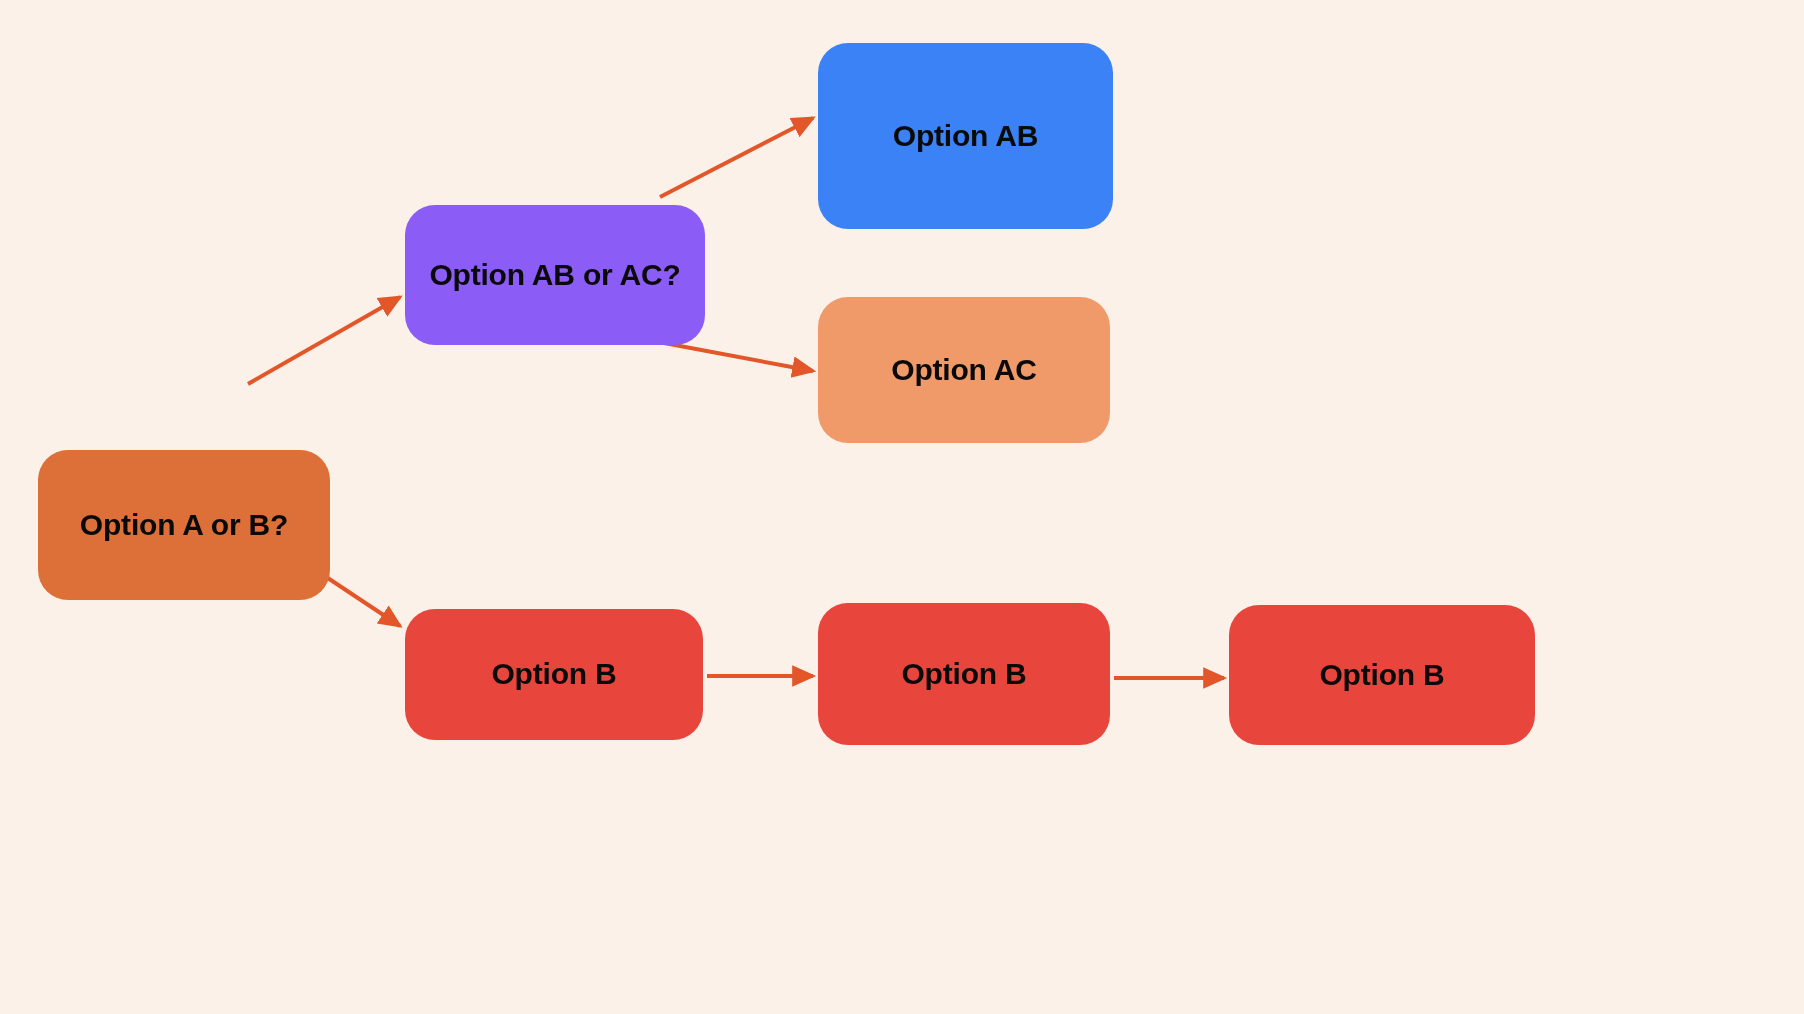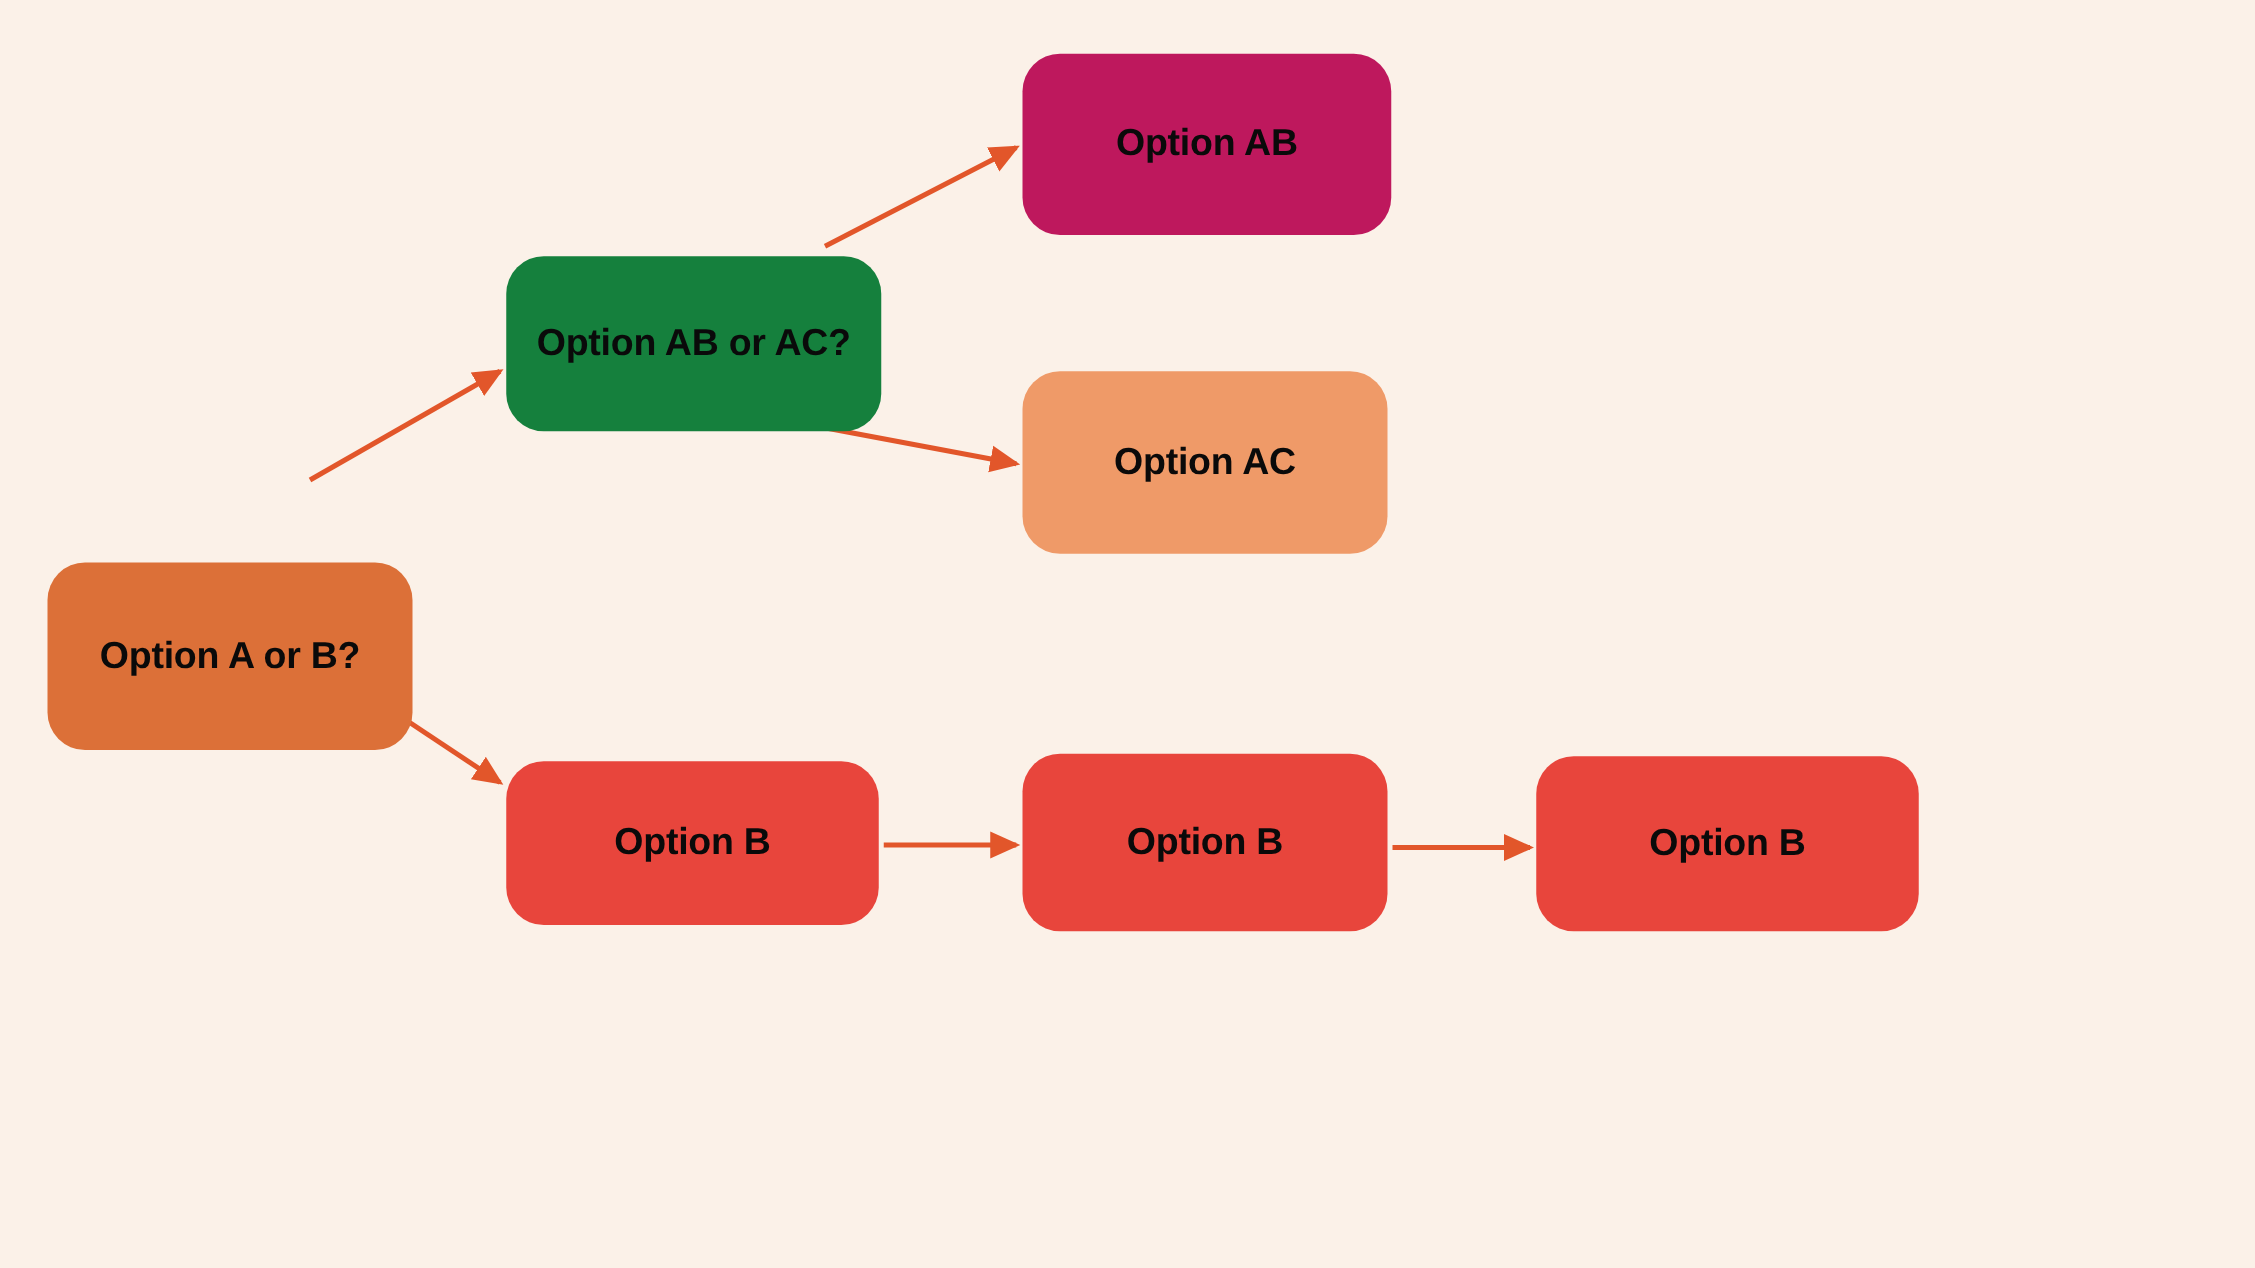"Option AB" div.node { background: #be185d -> #3b82f6; height: 145px -> 186px }
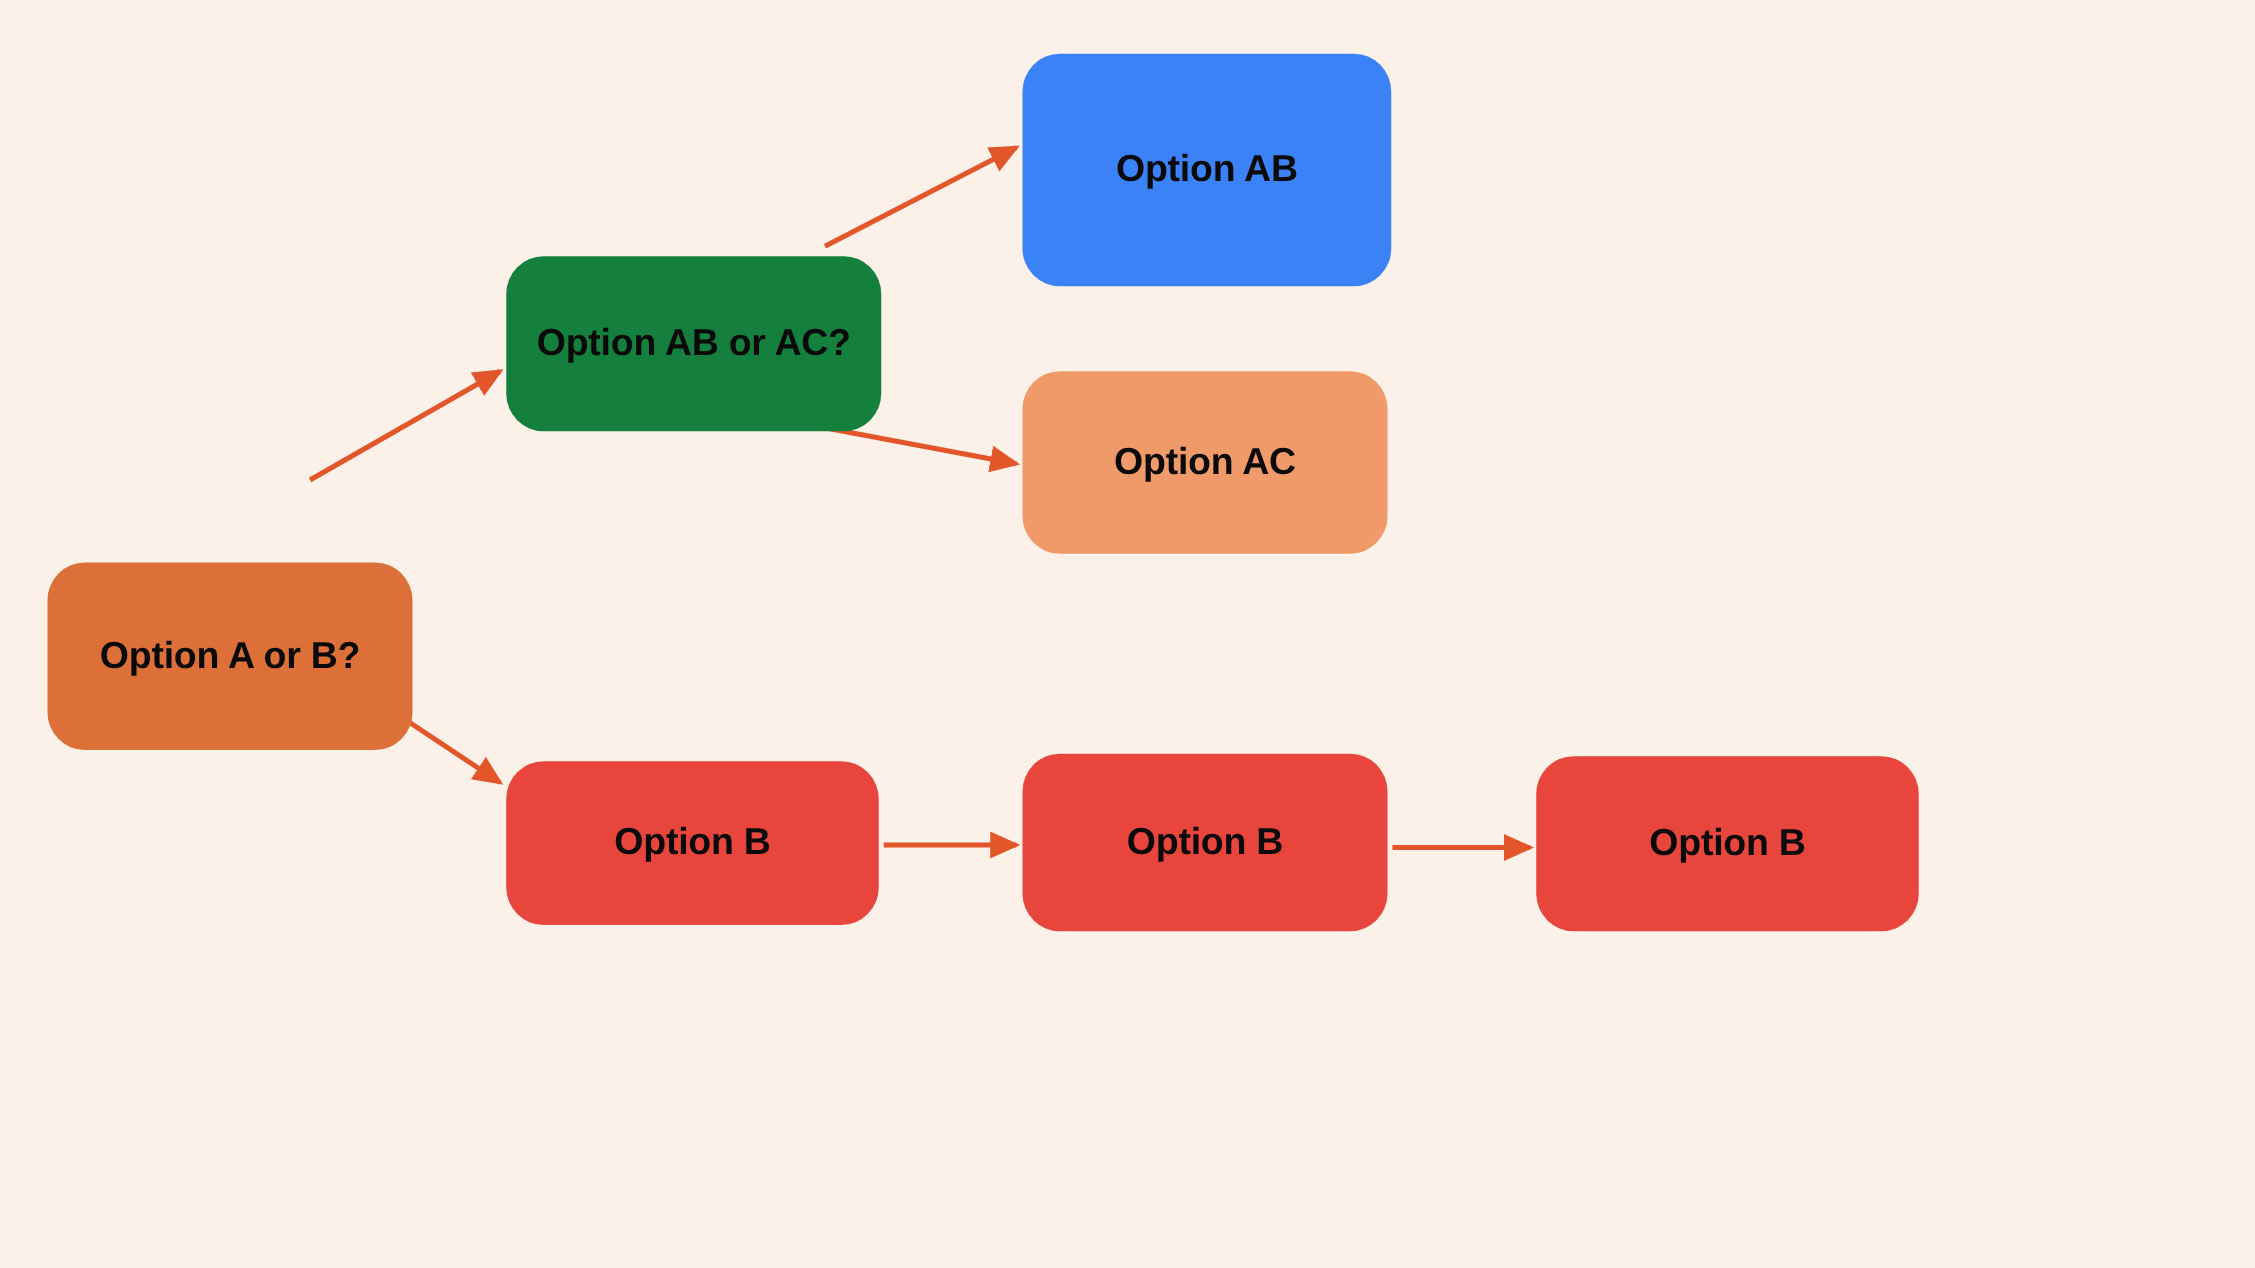"Option AB or AC?" div.node { background: #15803d -> #8b5cf6 }
